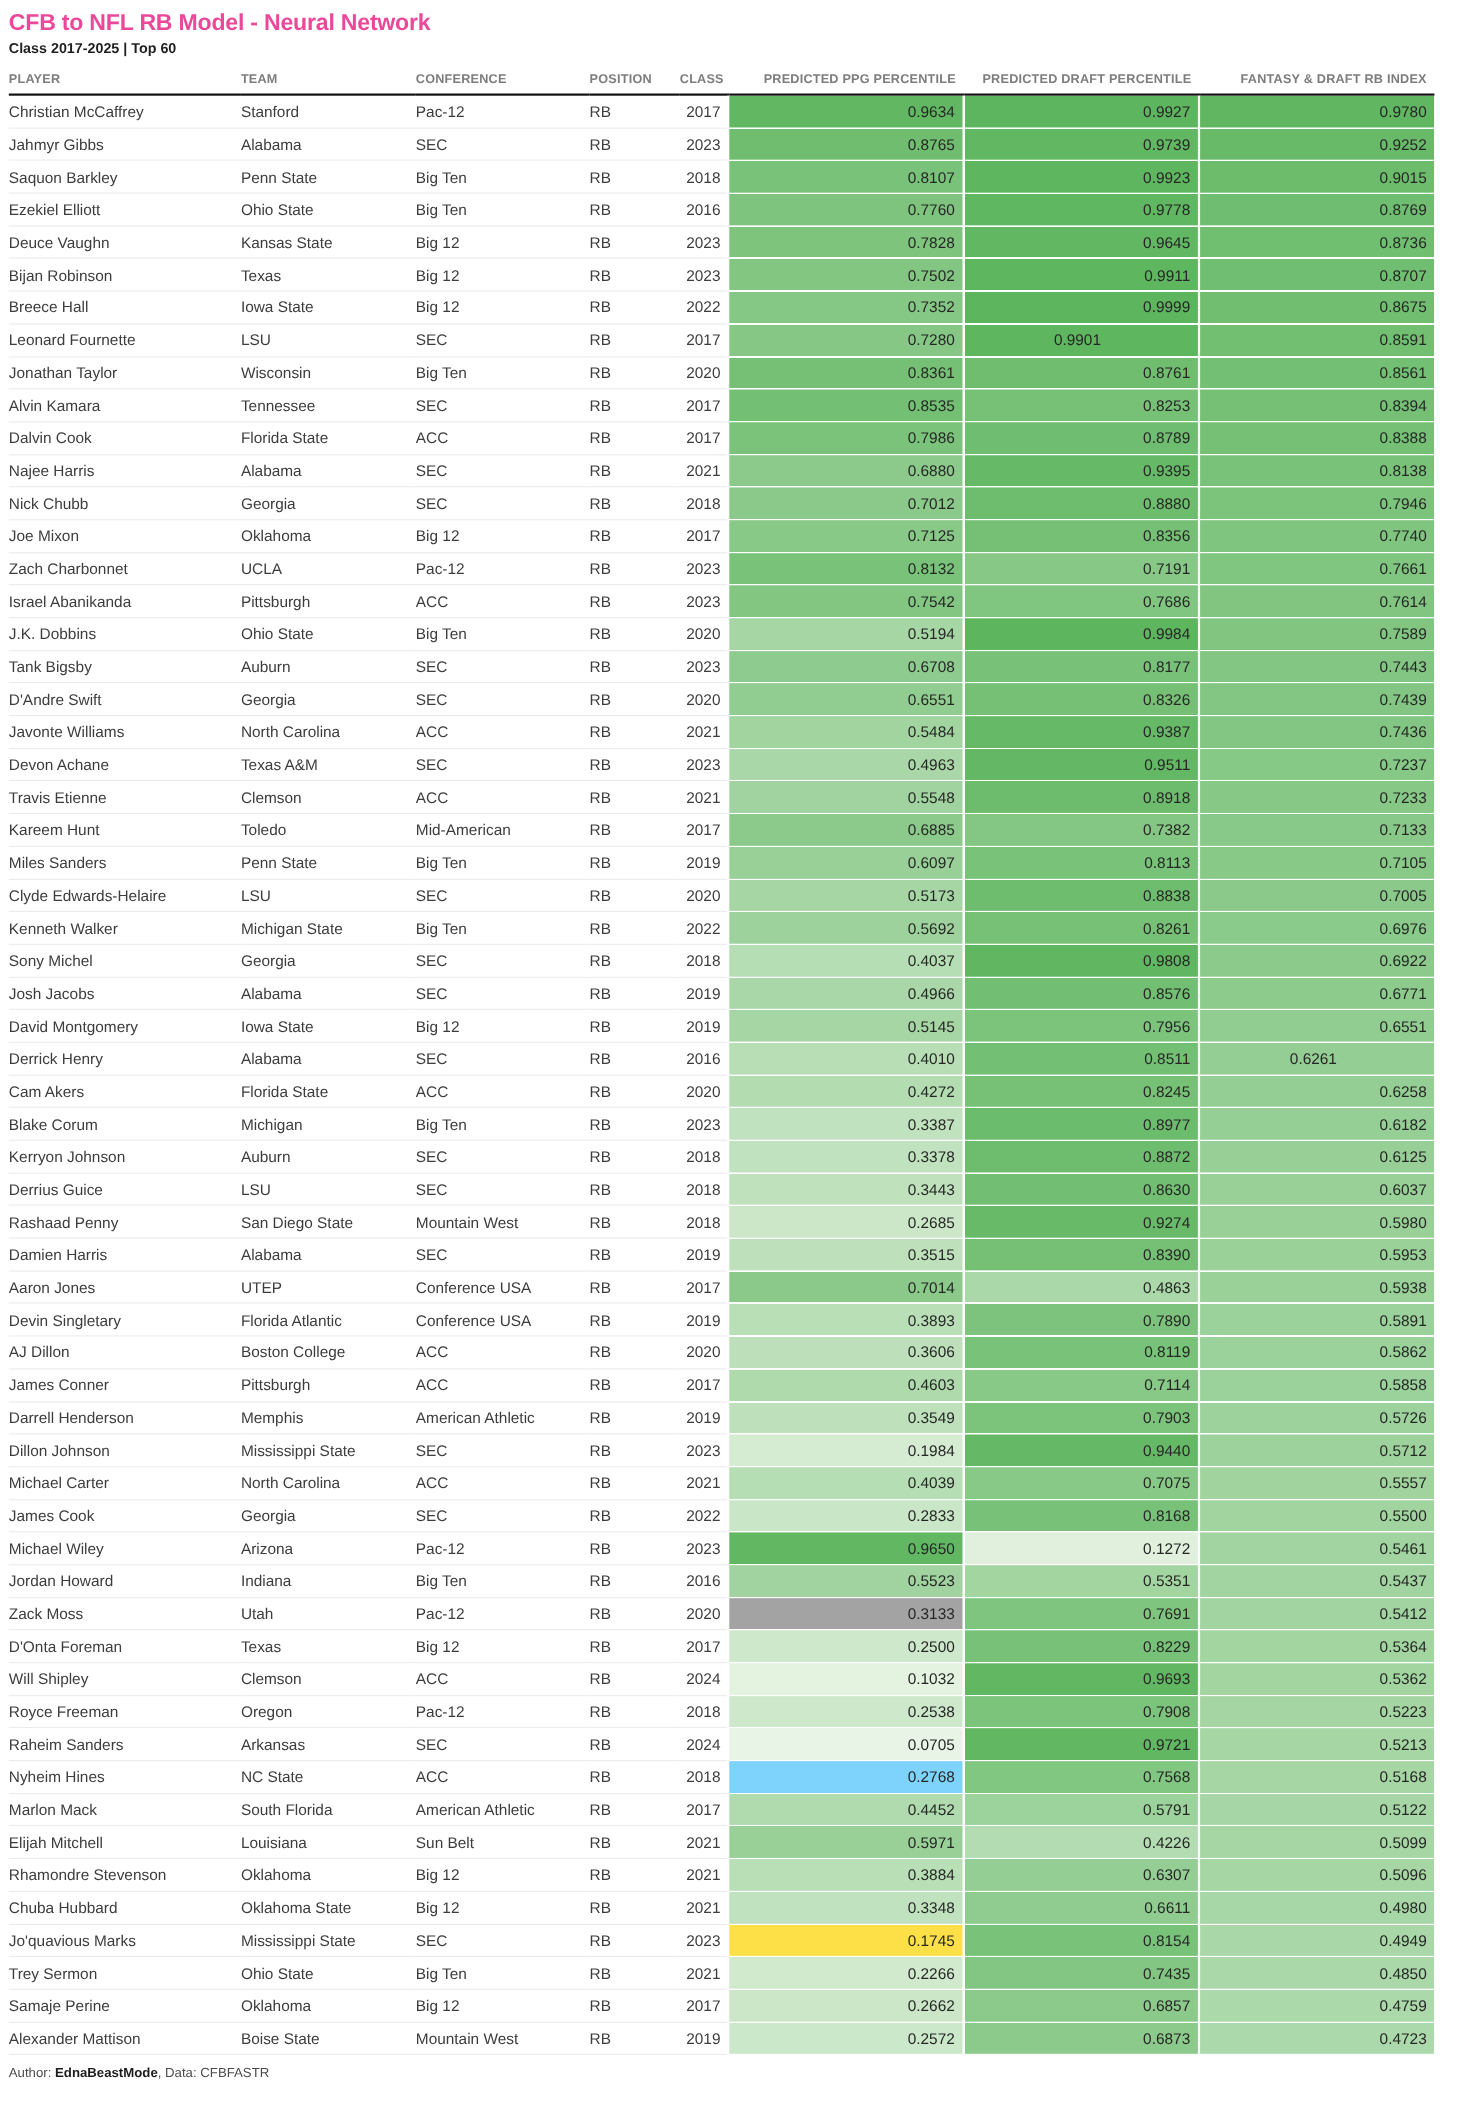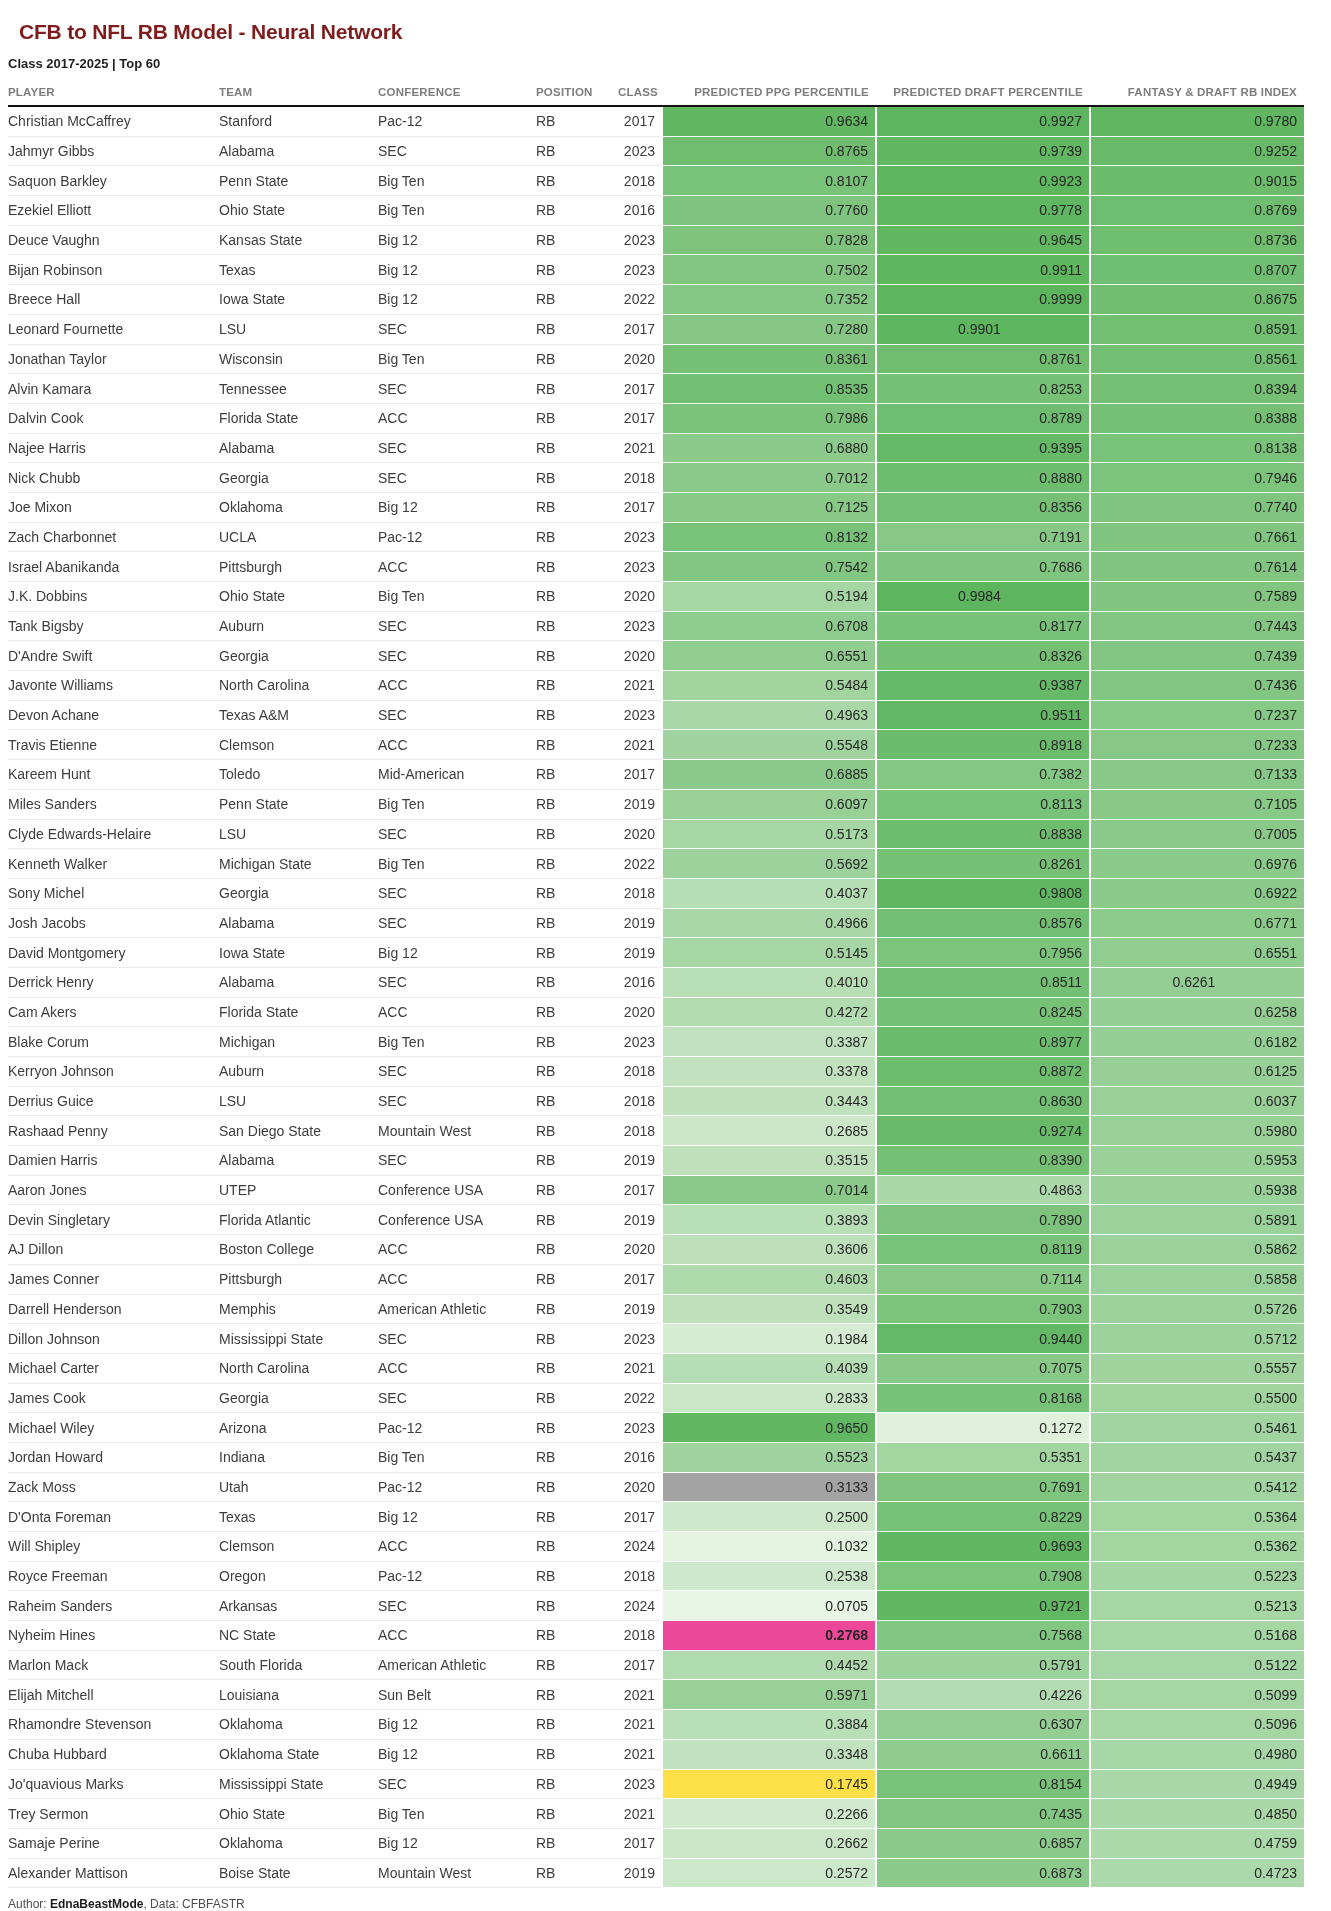"CFB to NFL RB Model" .title { color: #7f1d1d -> #ec4899; margin: 11px -> 0 }
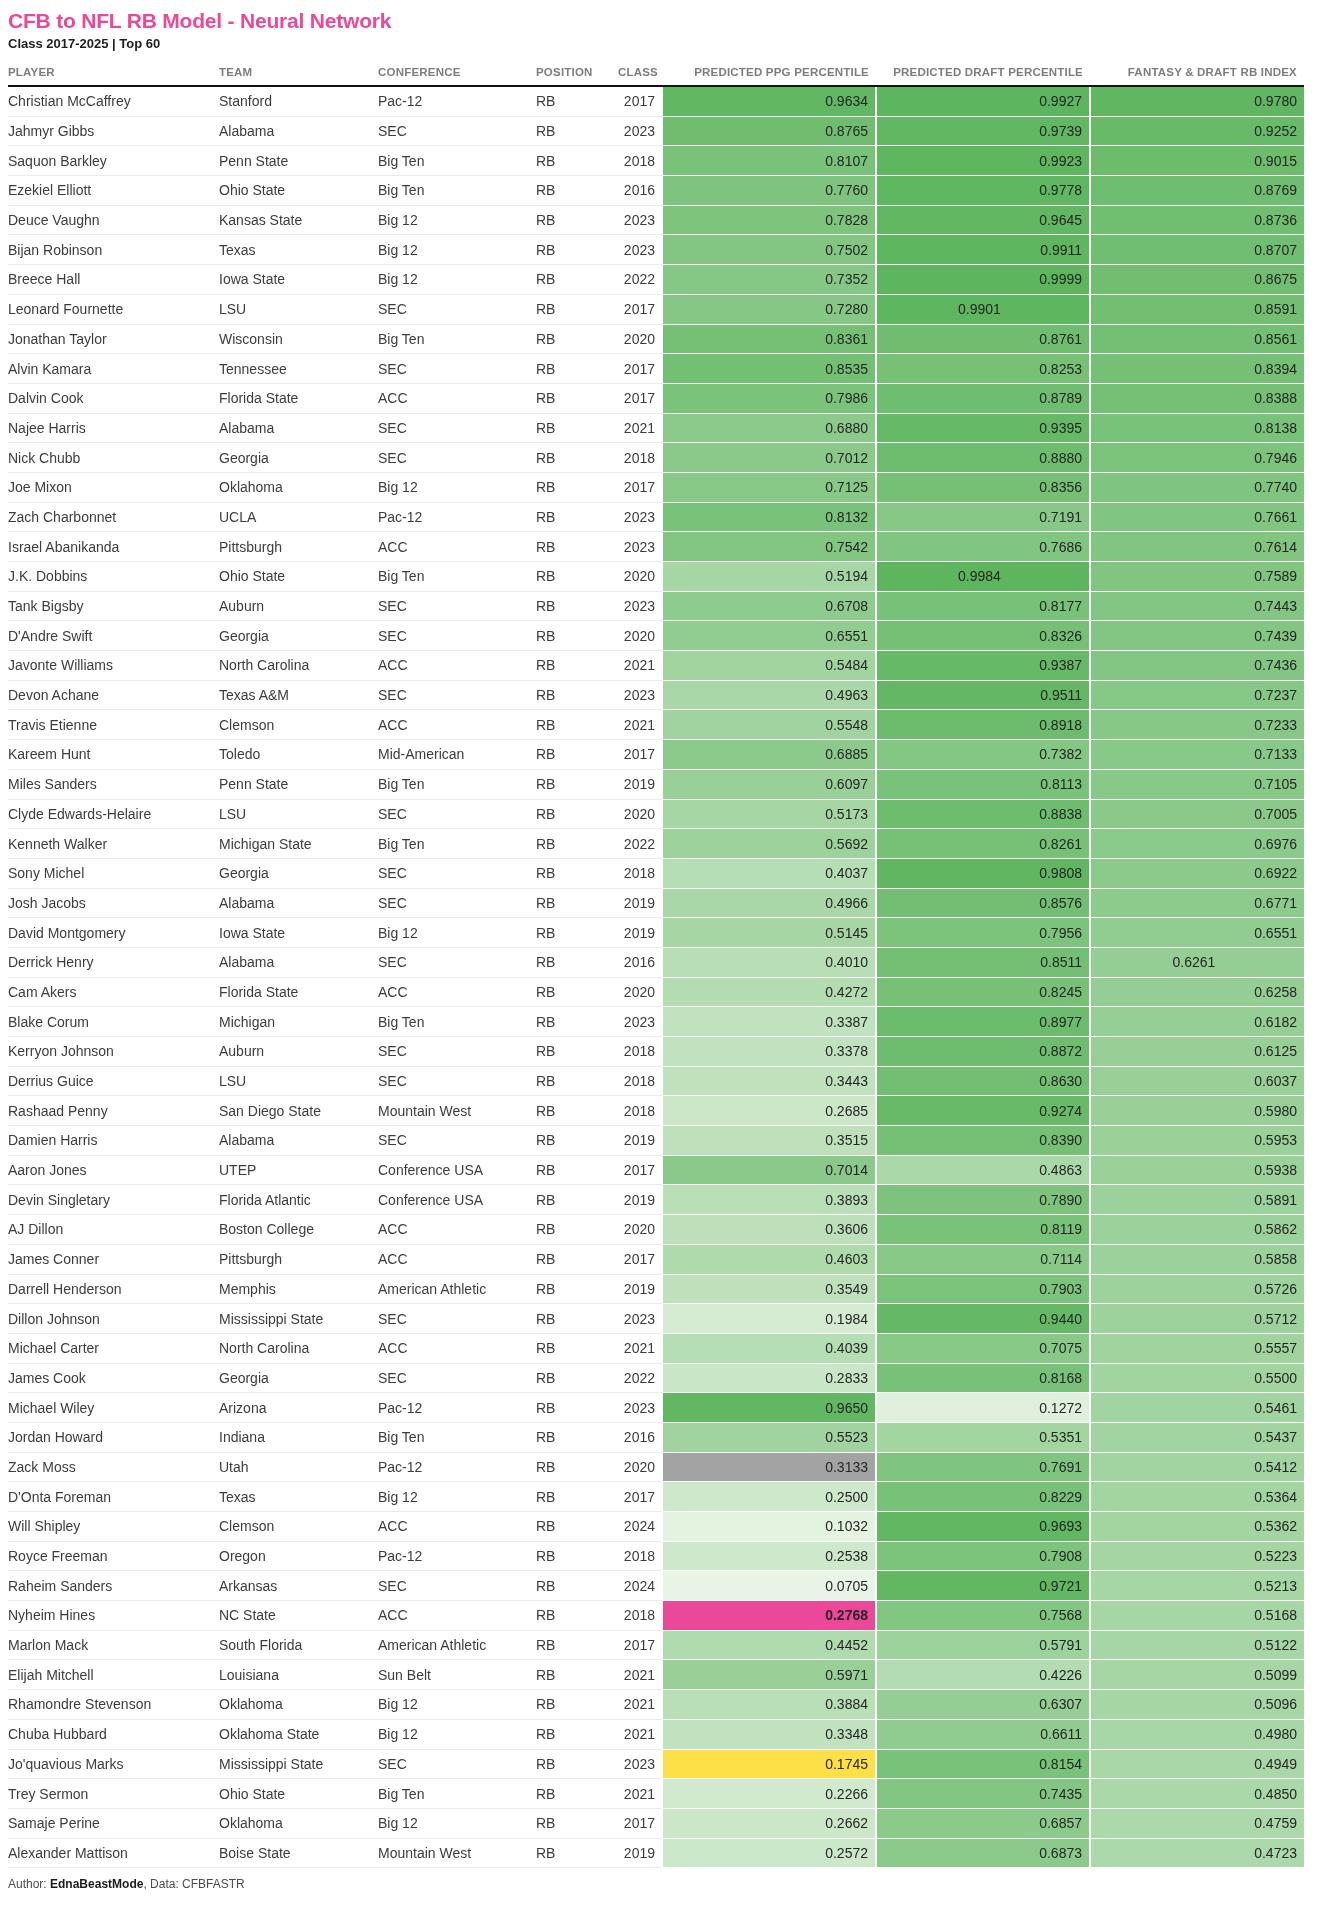"0.9984" td.c6 { text-align: center -> none }
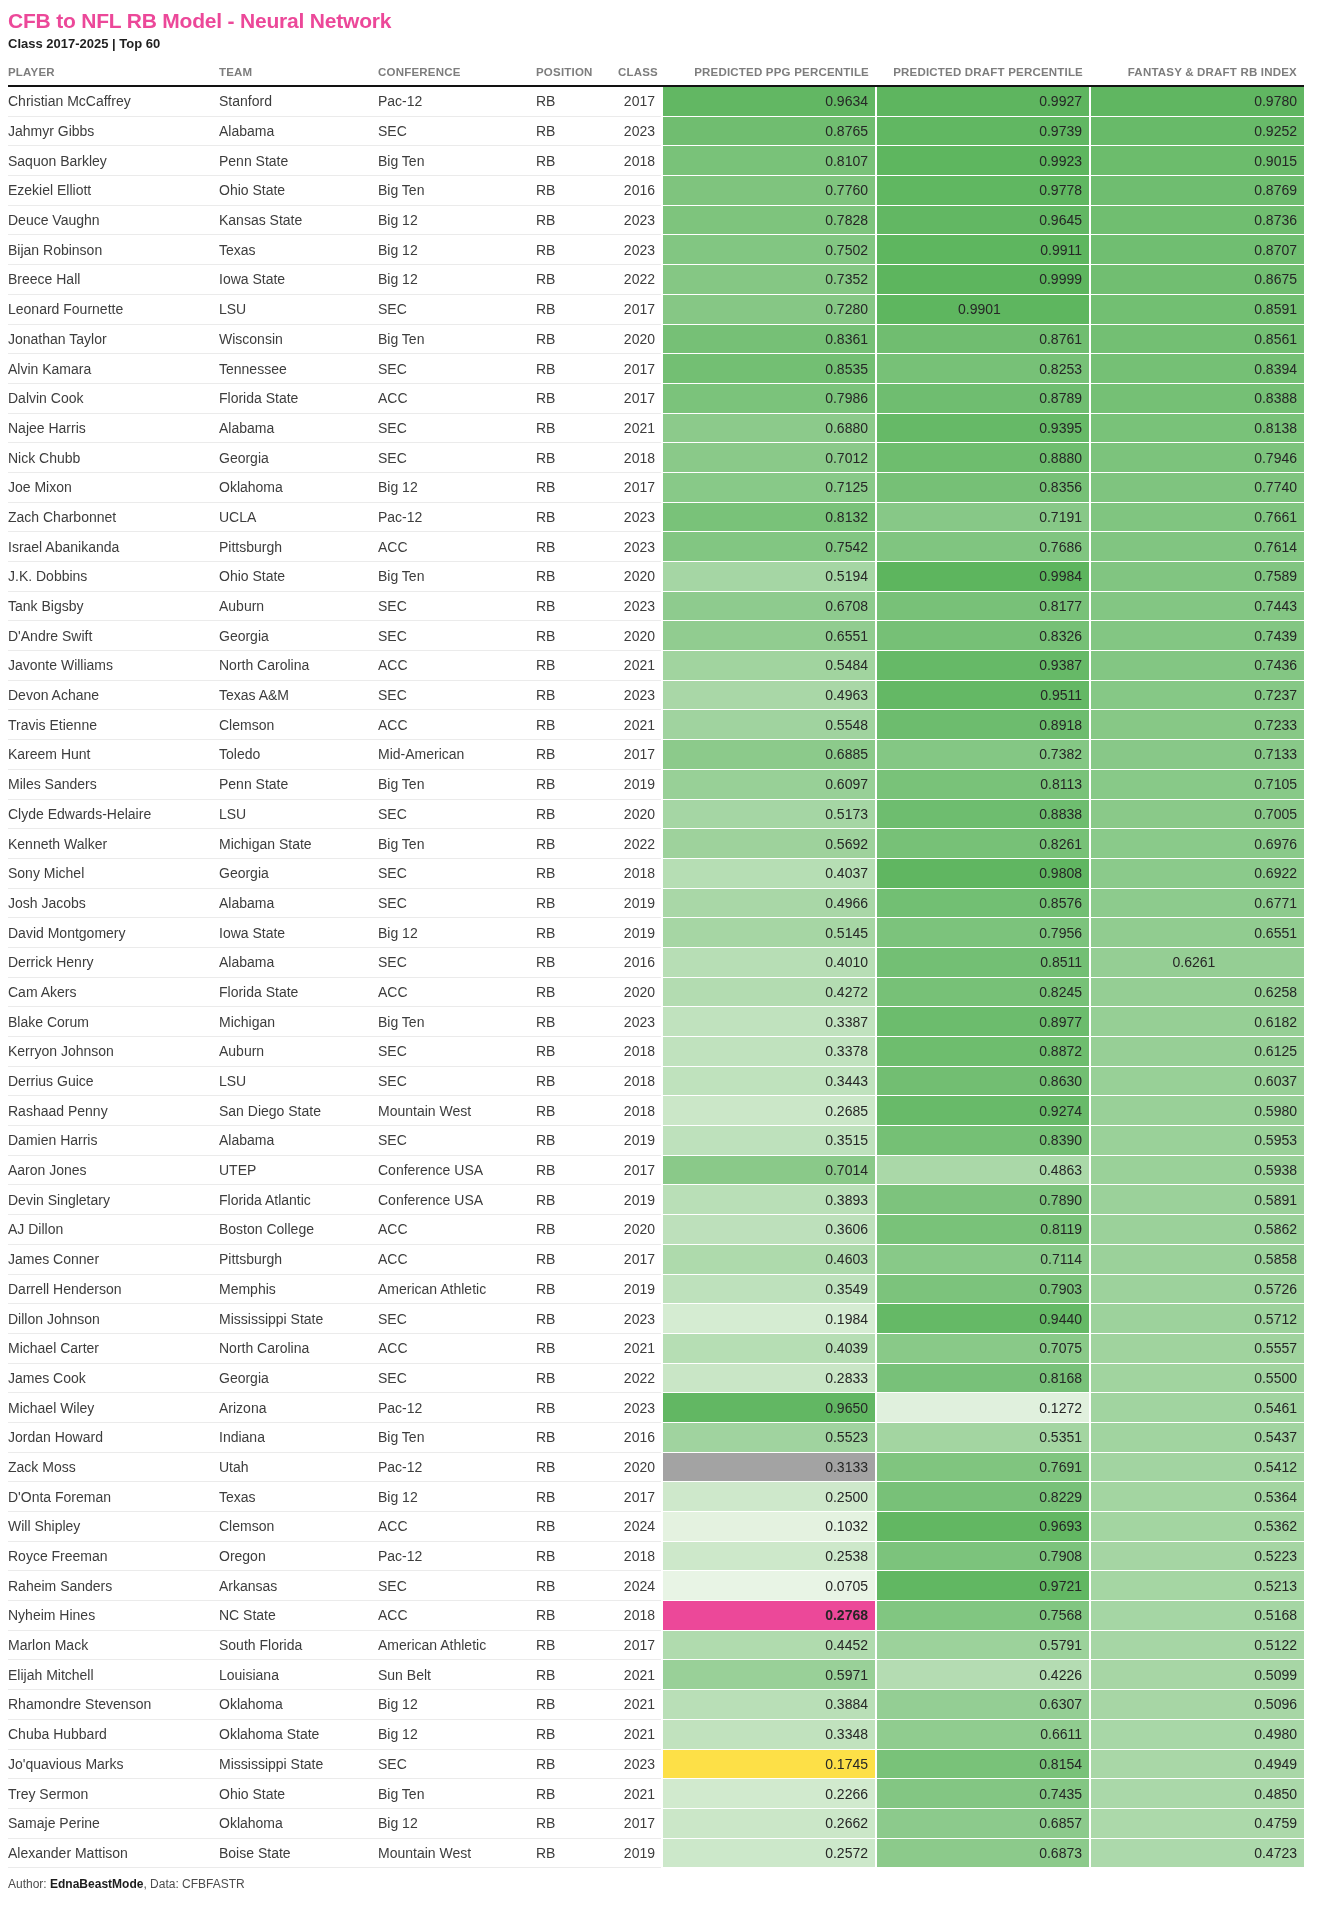"0.2768" td.c5 { background: #ec4899 -> #7dd3fc; font-weight: bold -> none }
